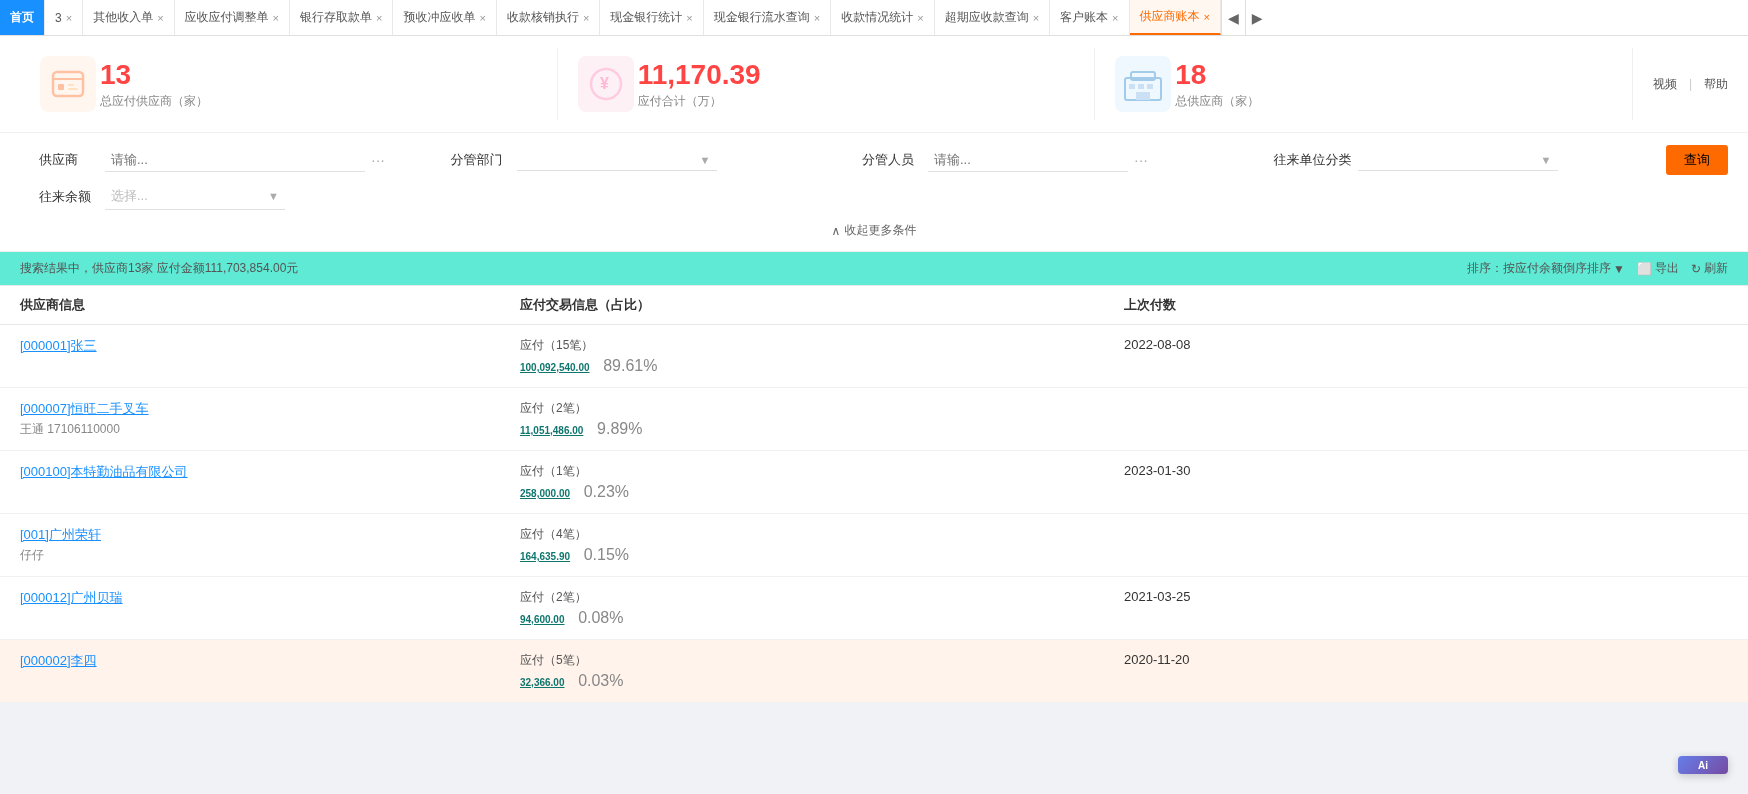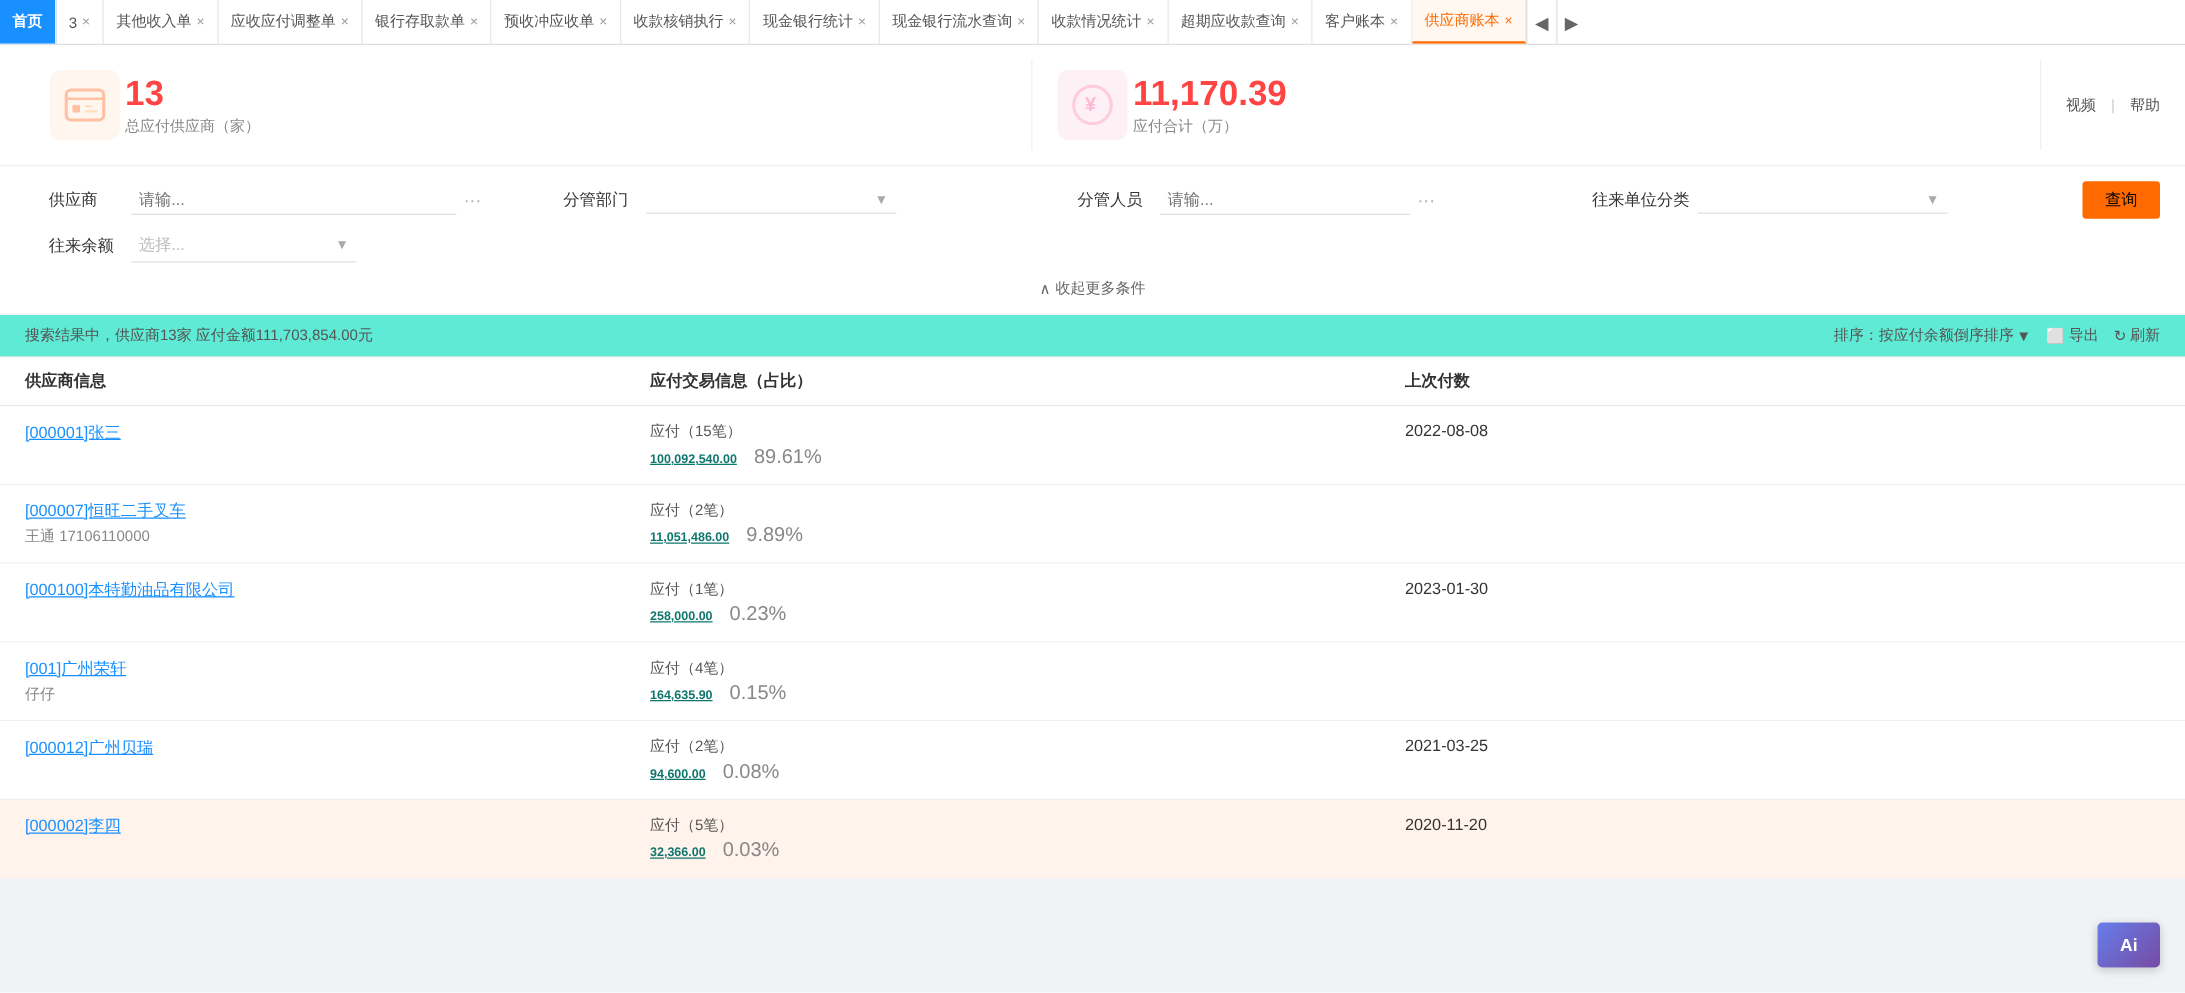"18" div.summary-card { html: none -> <div> <div> <svg> <rect></rect> <rect></rect> <rect></rect> <rect></rect> <rect></rect> <rect></rect> </svg> </div> <div> <div>18</div> <div>总供应商（家）</div> </div> </div> }
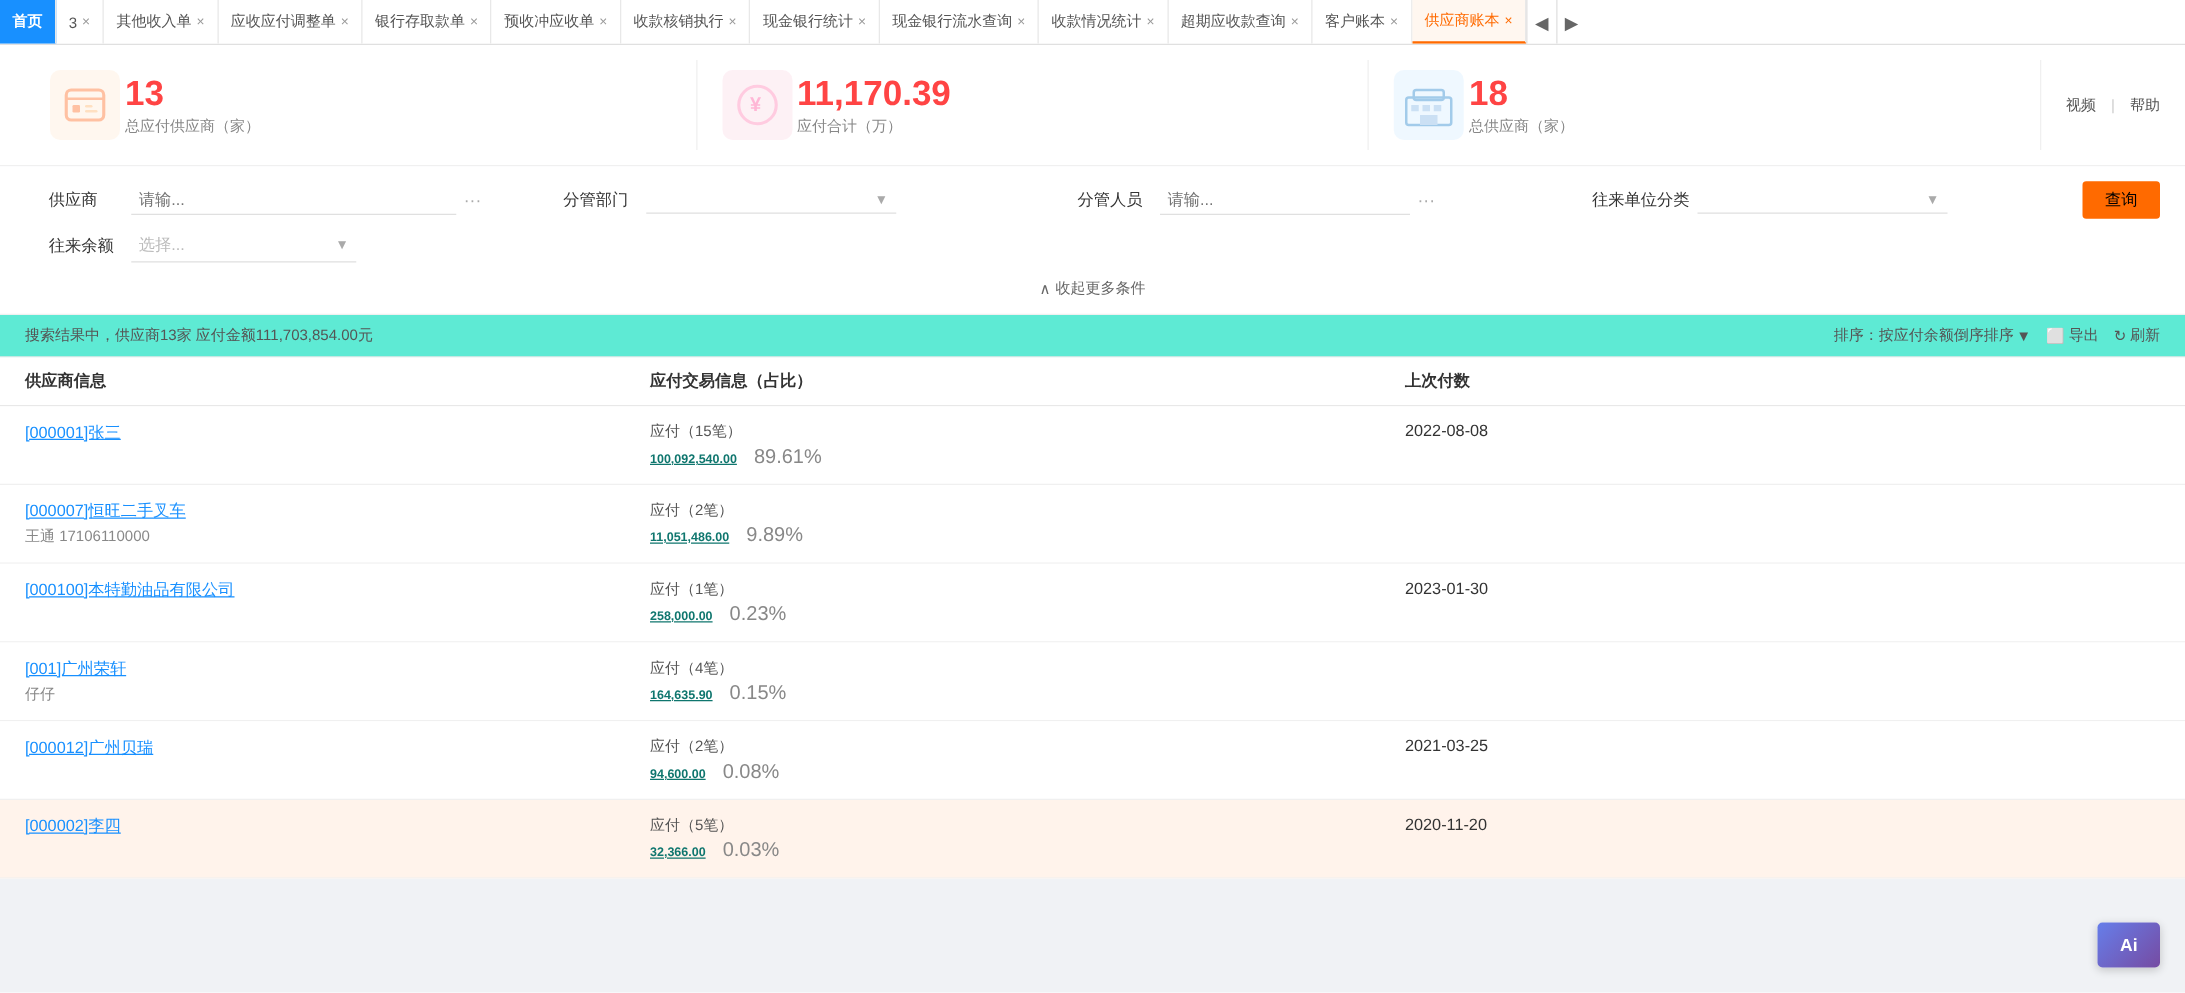"Ai" .ai-btn { font-size: 14px -> 10px; height: 36px -> 18px }
